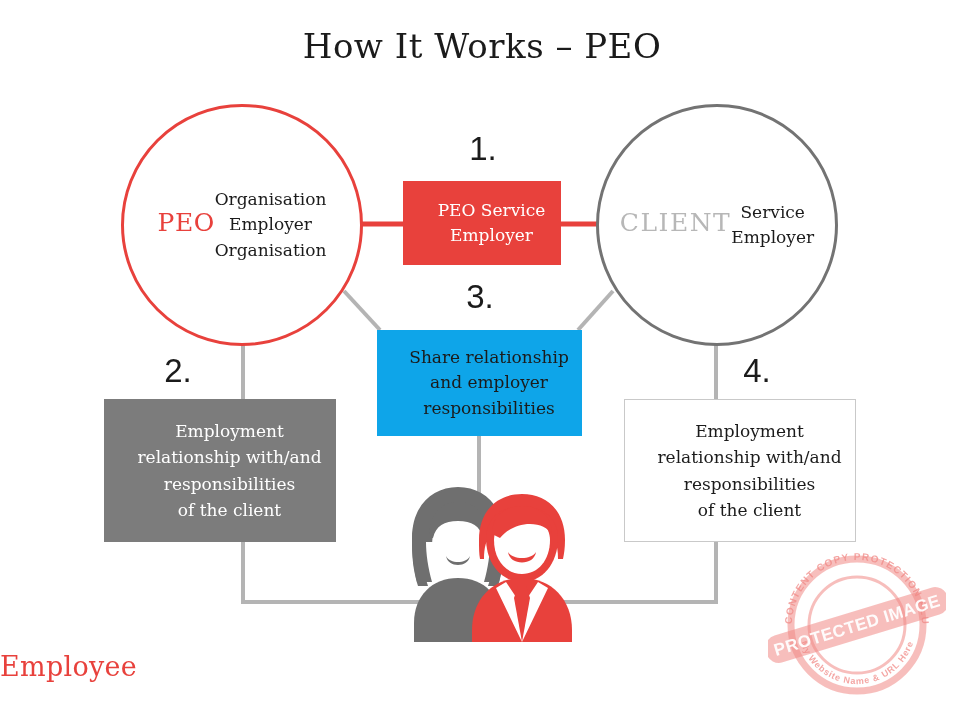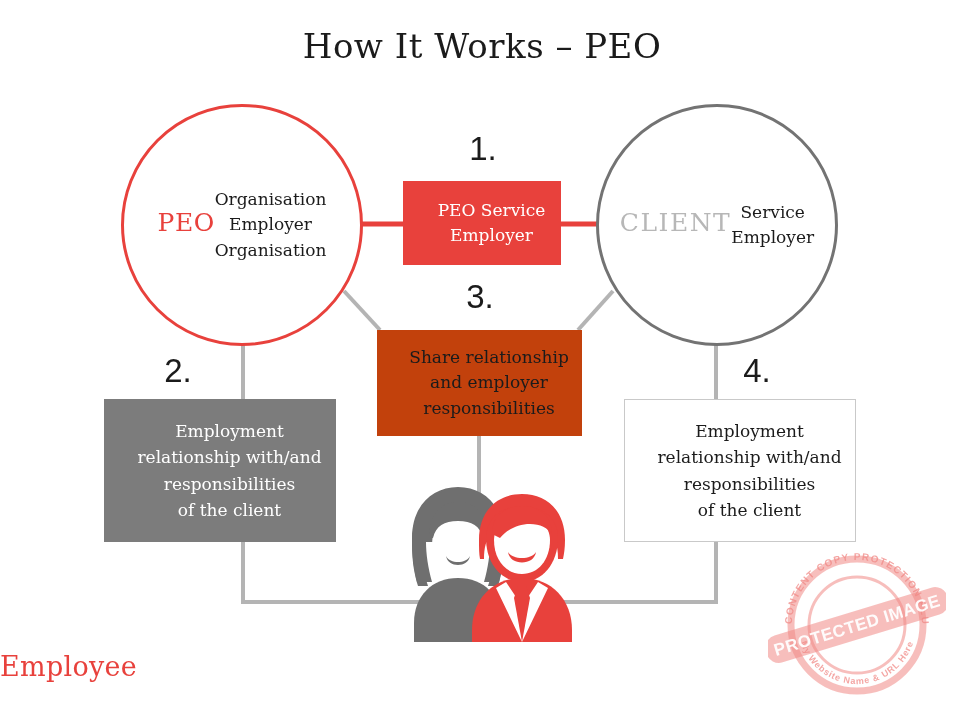"Share relationship" #share-box { background: #c2410c -> #0ea5e9 }
